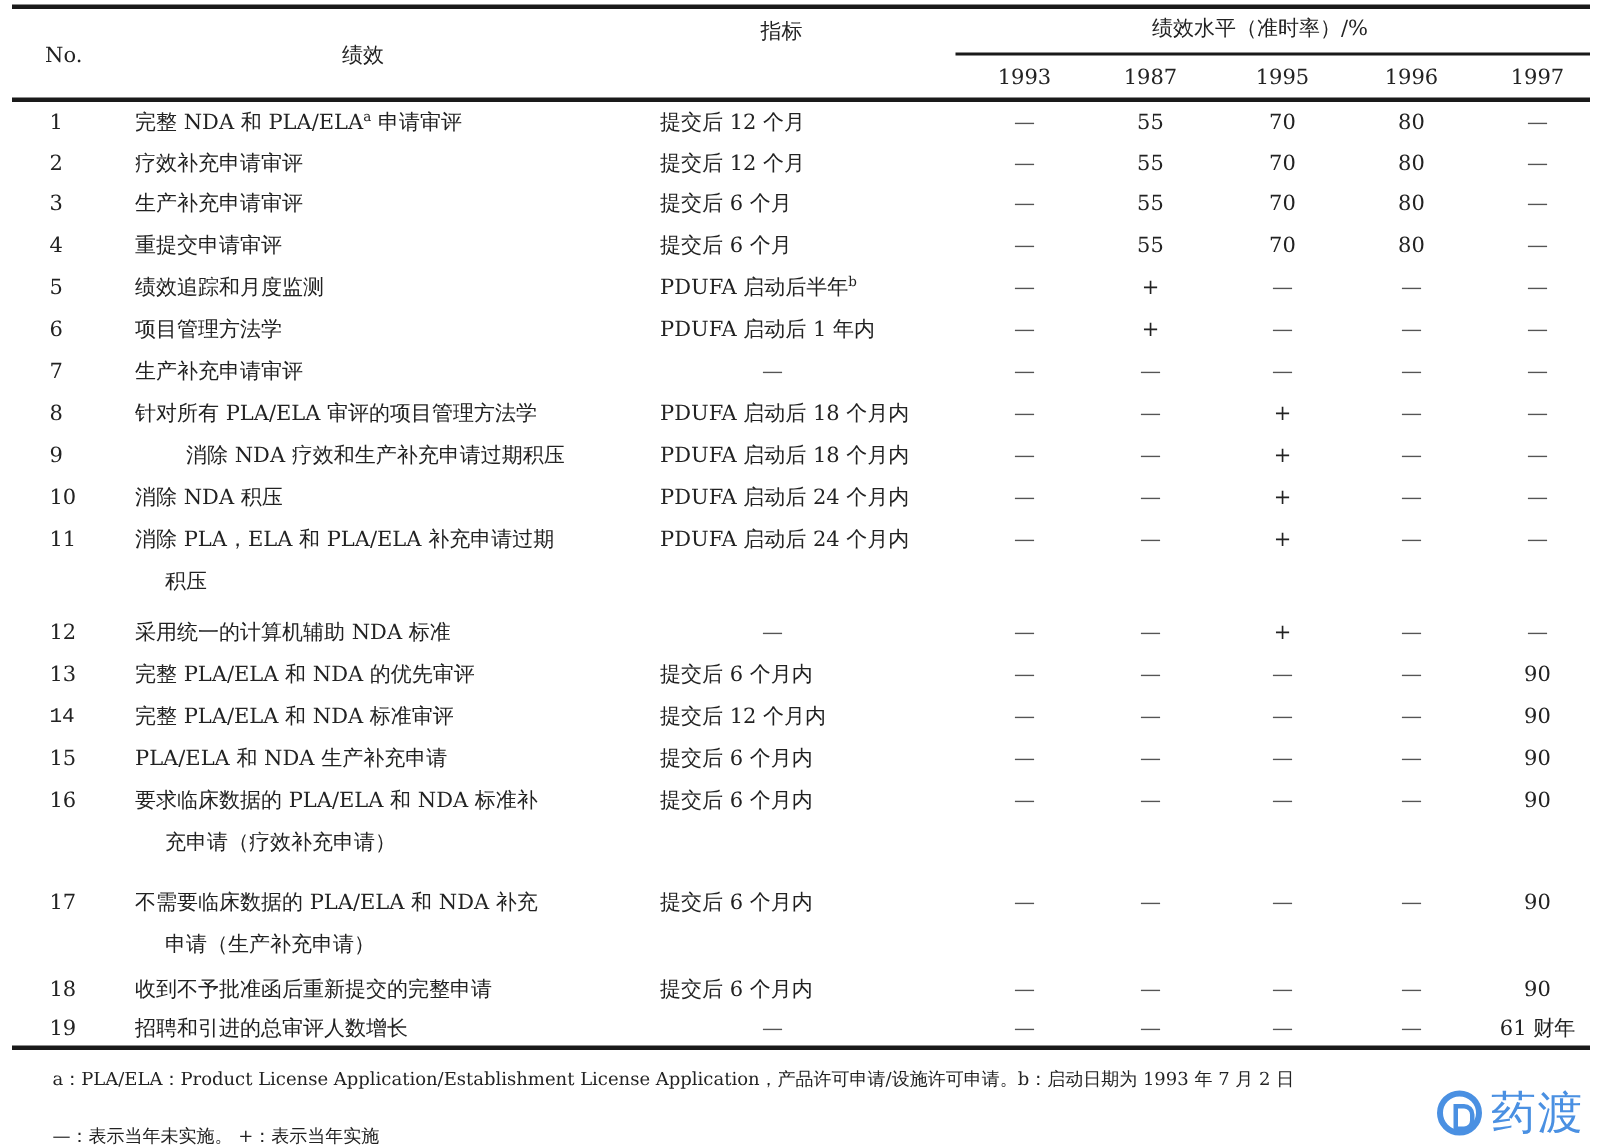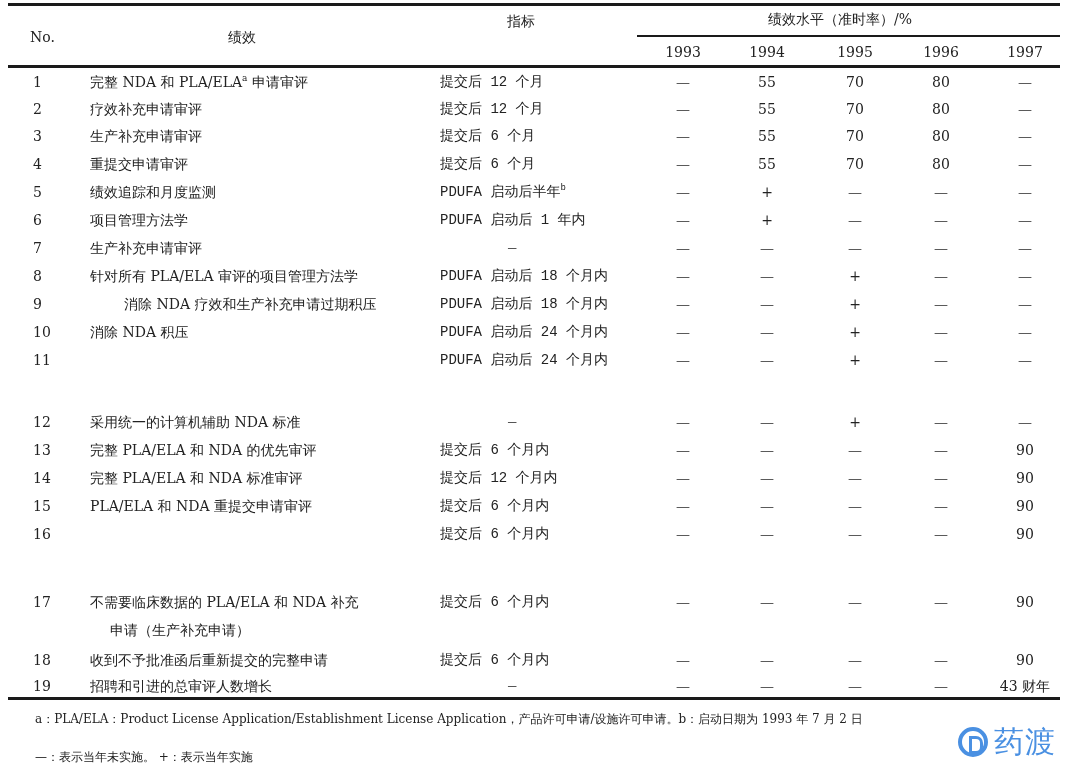"1994" div.cell { text: 1994 -> 1987 }
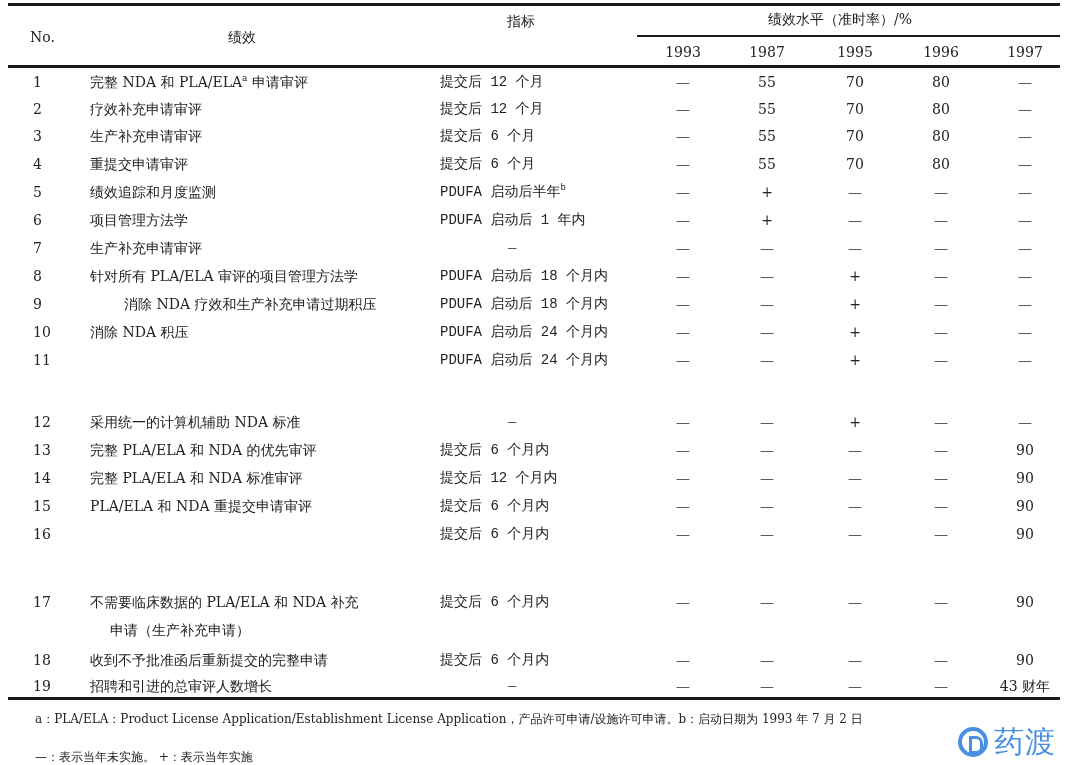"提交后 12 个月" .c-ind { font-family: Liberation Mono, monospace -> none }
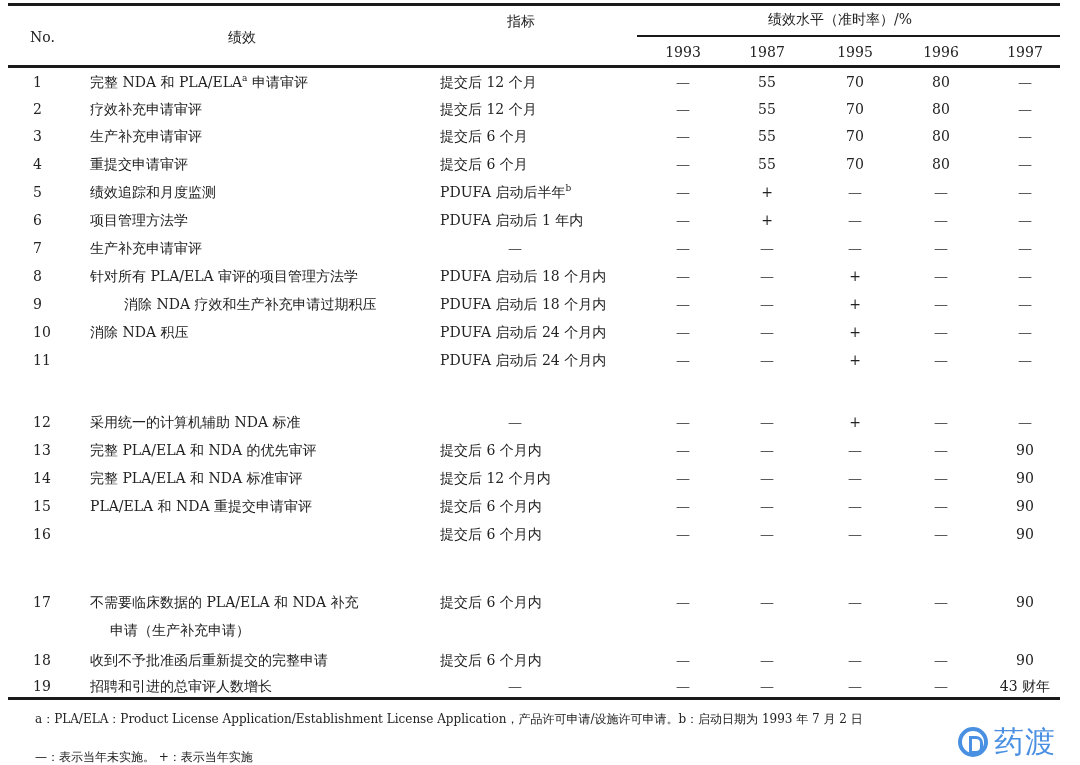"消除 PLA，ELA 和 PLA/ELA 补充申请过期" span { html: none -> <span>消除 PLA，ELA 和 PLA/ELA 补充申请过期</span> }
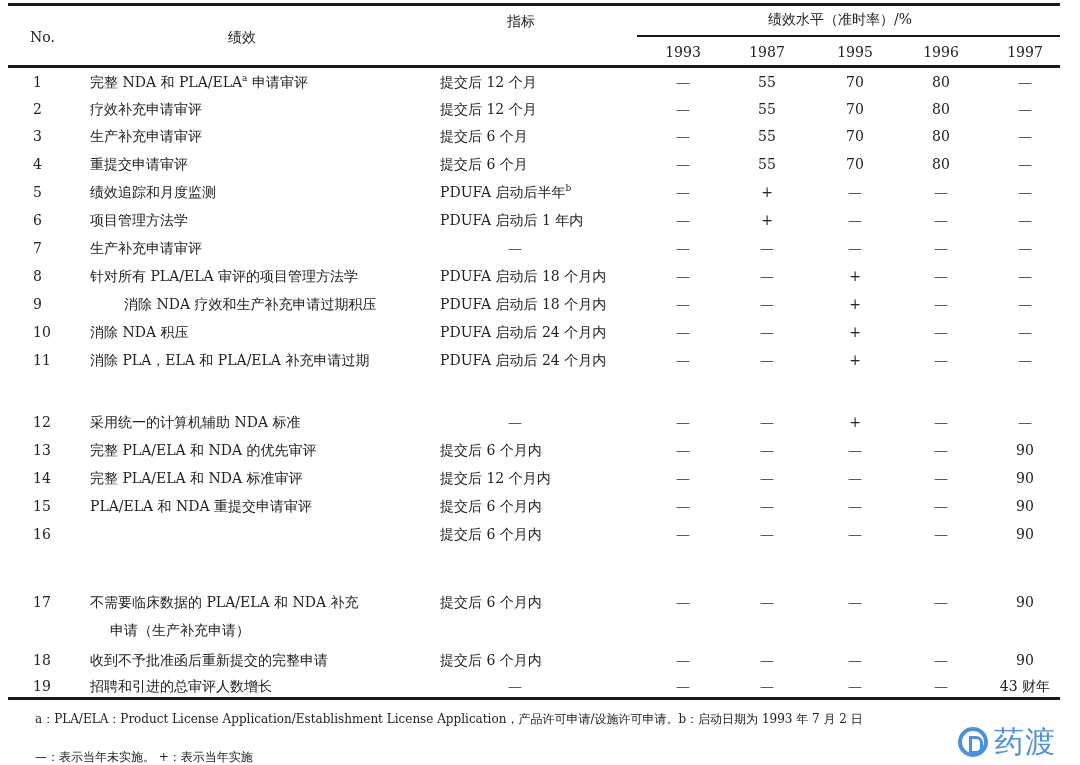"积压" span.wrap2 { html: none -> <span>积压</span> }
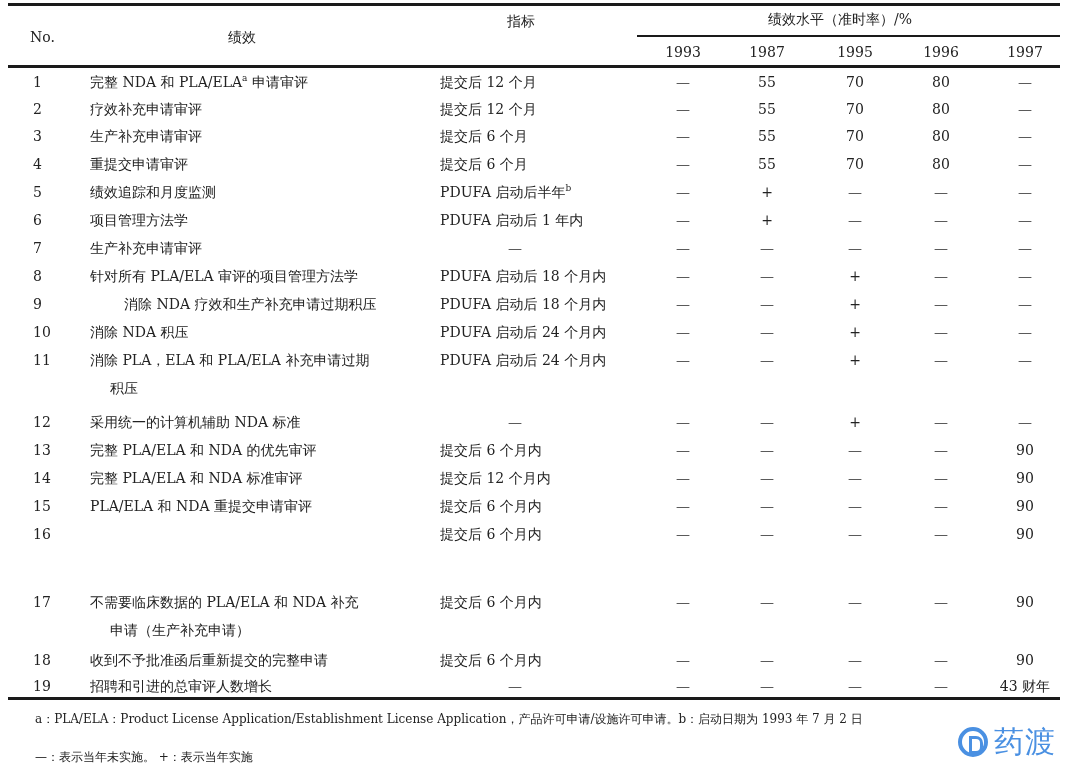"14" div.cell { font-family: none -> Liberation Mono, monospace }
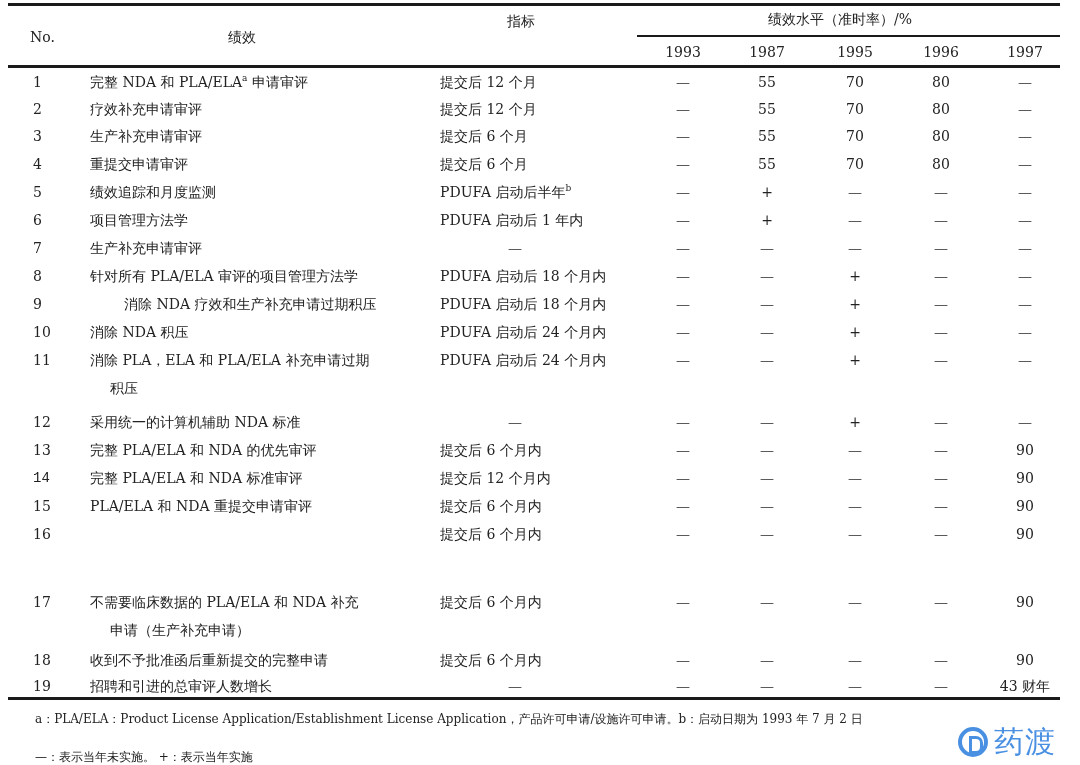"PLA/ELA 和 NDA 重提交申请审评" span { text: 重提交申请审评 -> 生产补充申请 }
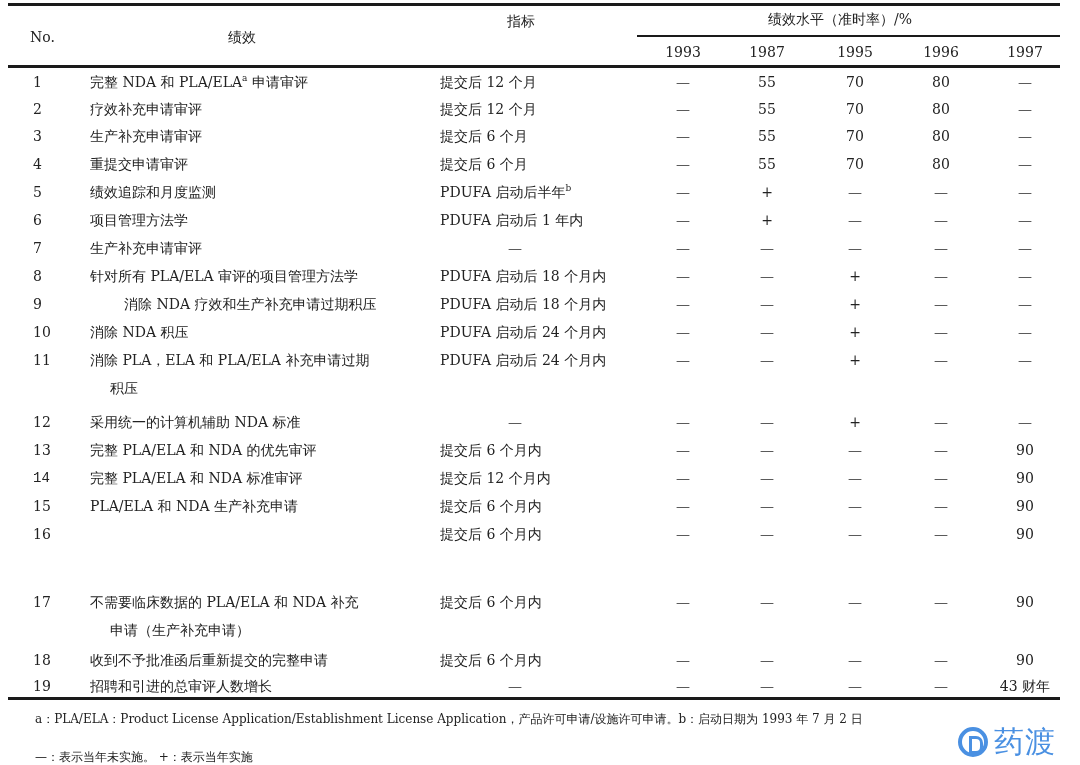"要求临床数据的 PLA/ELA 和 NDA 标准补" span { html: none -> <span>要求临床数据的 PLA/ELA 和 NDA 标准补</span> }
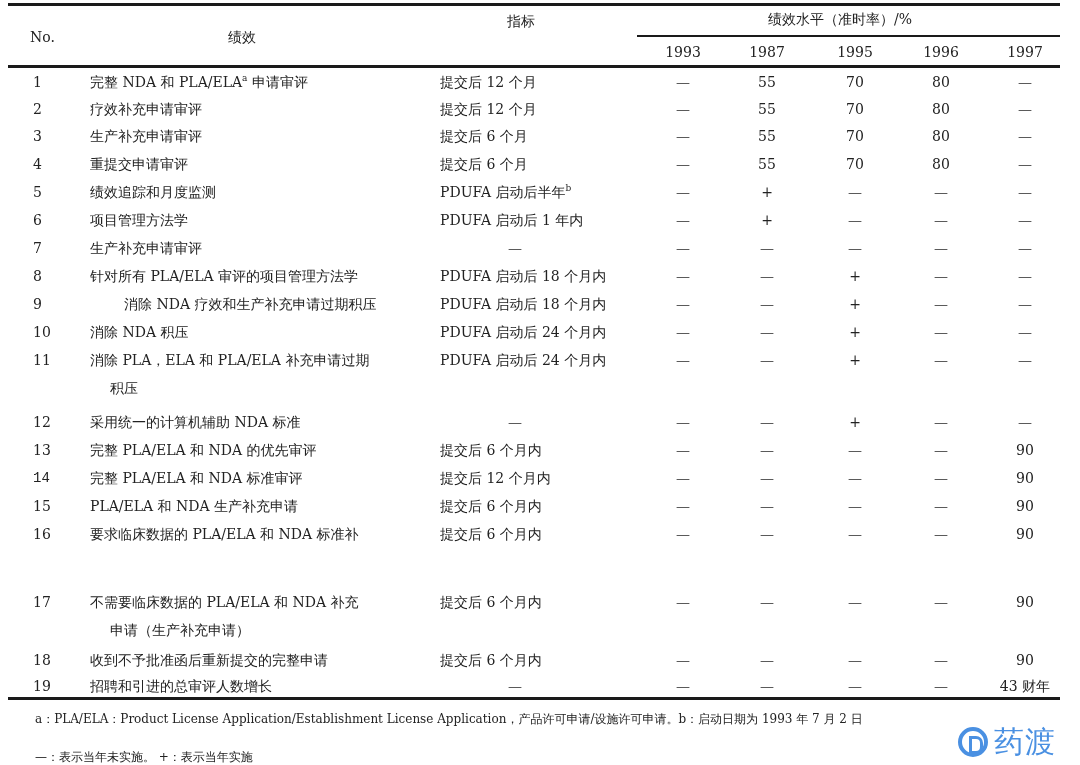"充申请（疗效补充申请）" span.wrap2 { html: none -> <span>充申请（疗效补充申请）</span> }
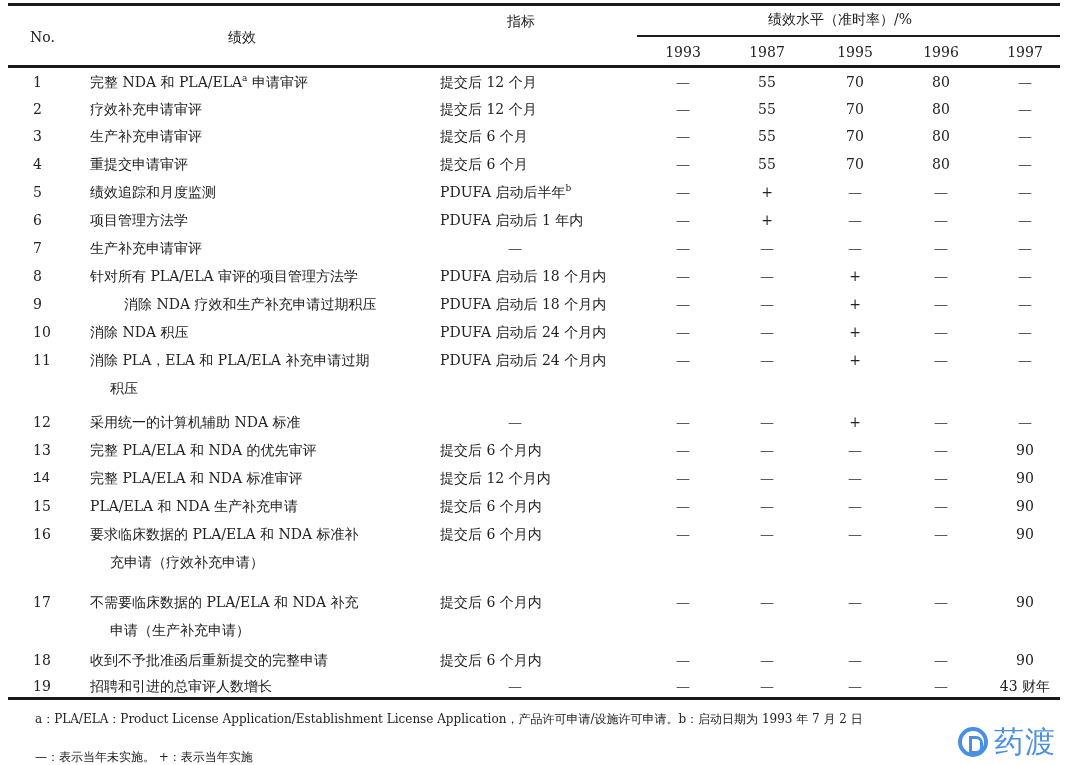"43 财年" div.cell { text: 43 -> 61 }
